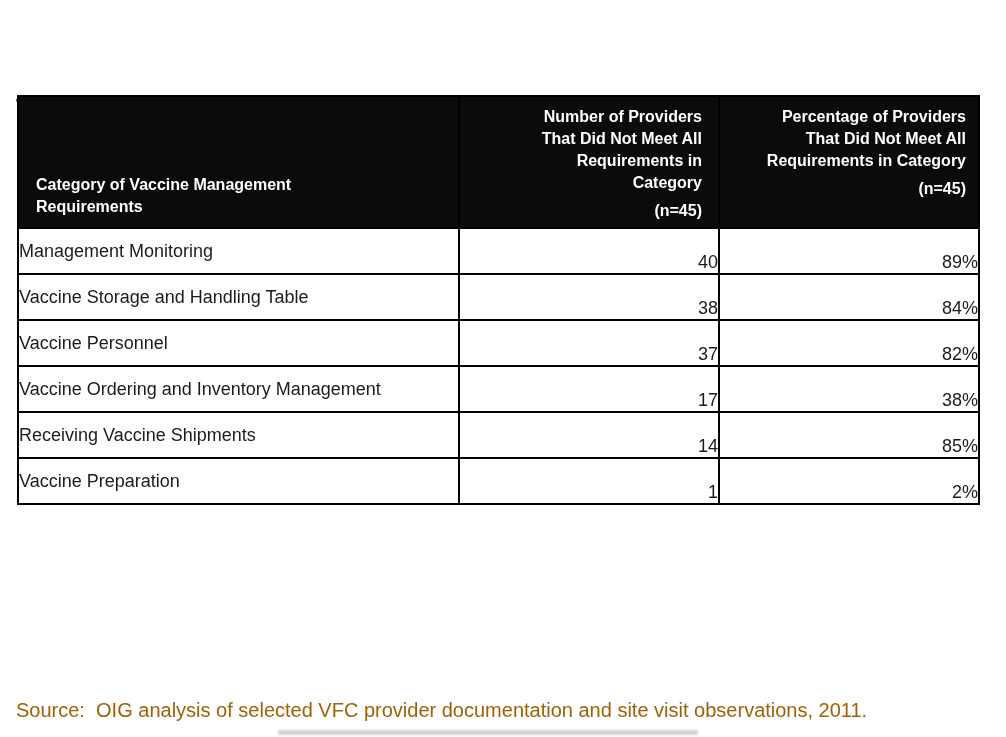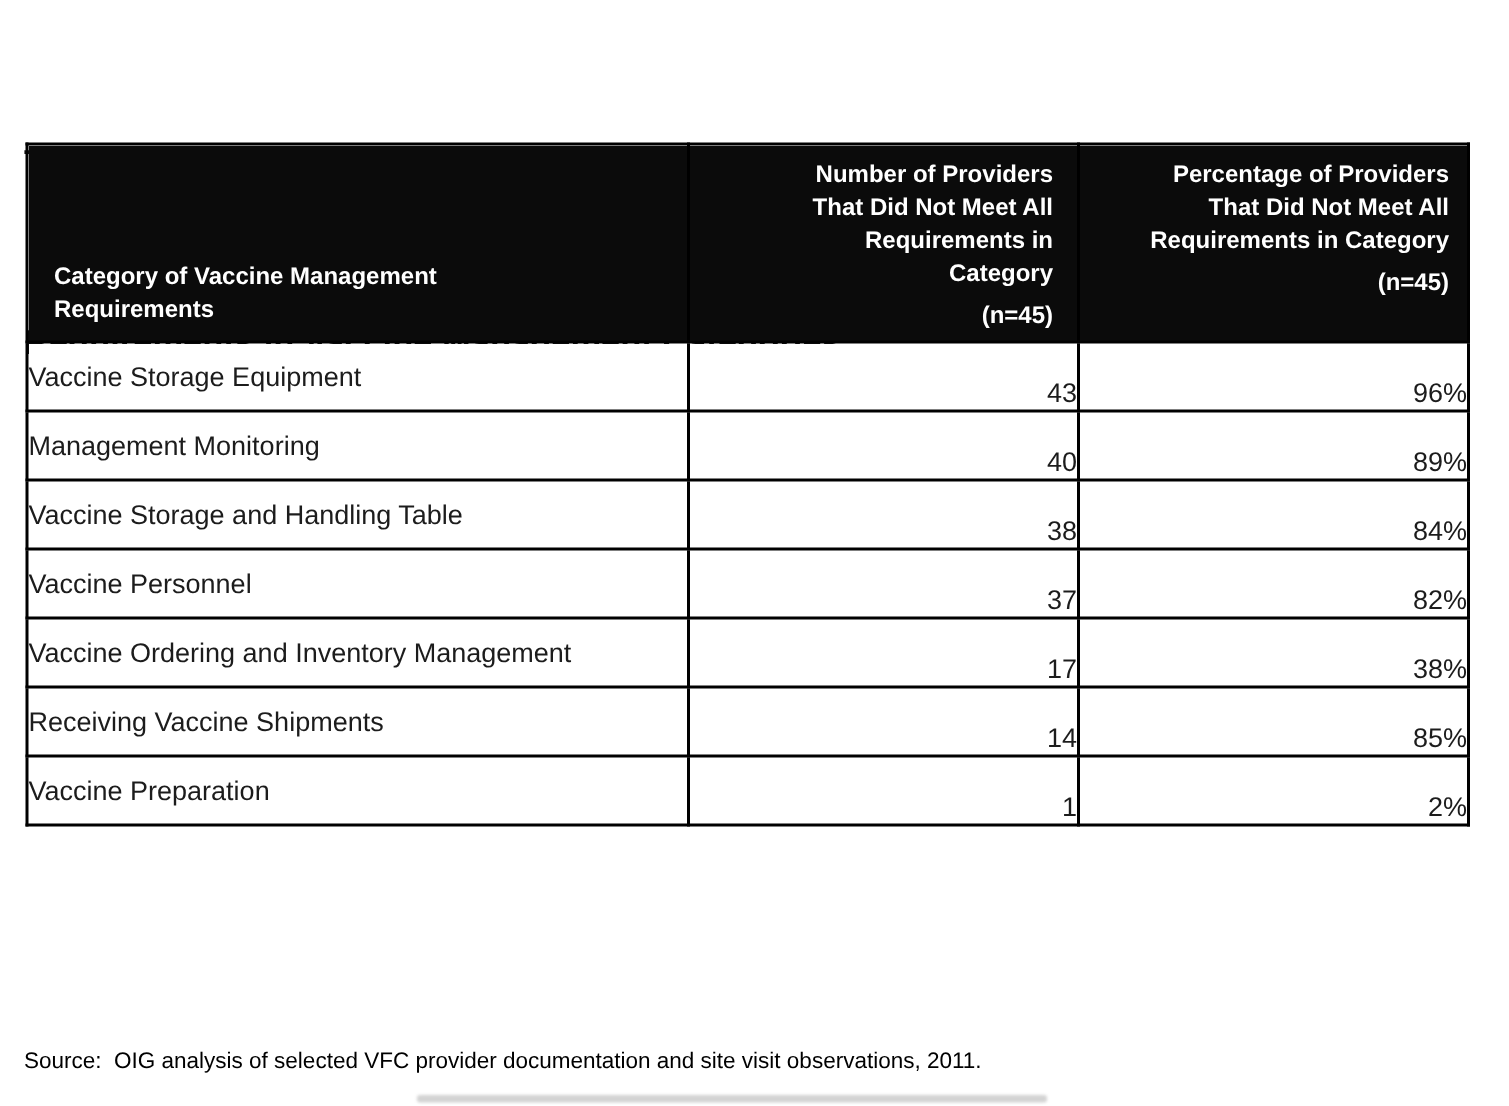"Requirements in Vaccine Management" div { html: <div>Requirements in Vaccine Management Categories</div> -> none }
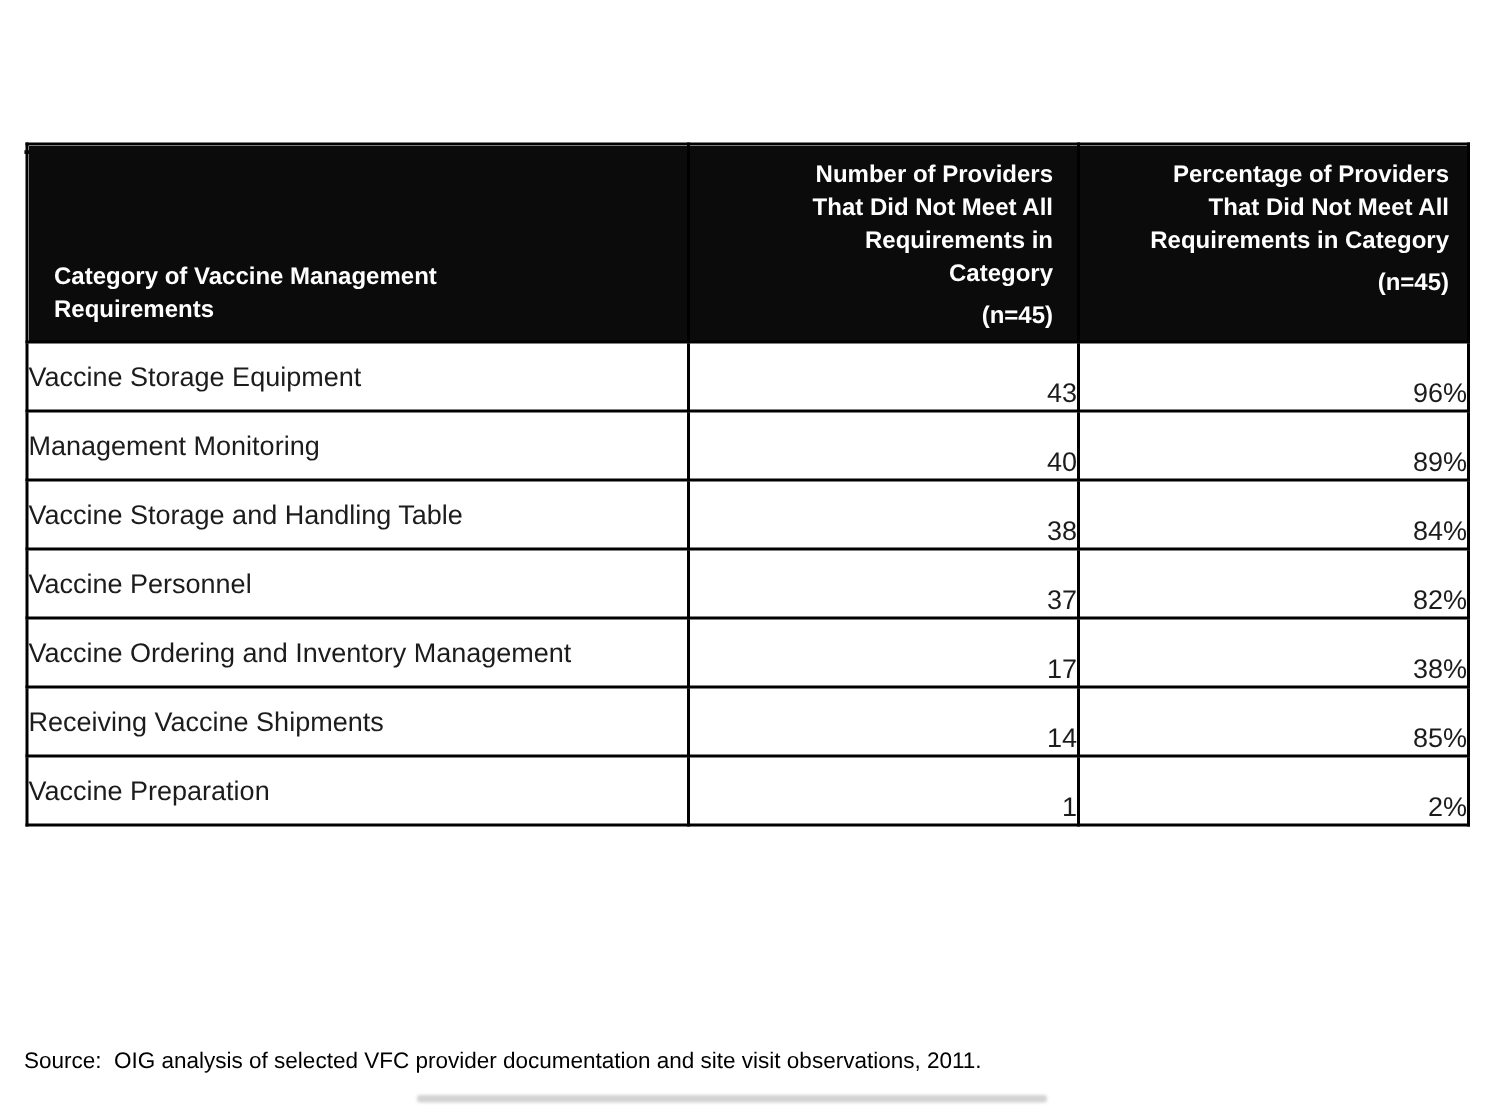"Vaccine Storage Equipment" tr { html: <tr> <td>Vaccine Storage Equipment</td> <td>43</td> <td>96%</td> </tr> -> none }
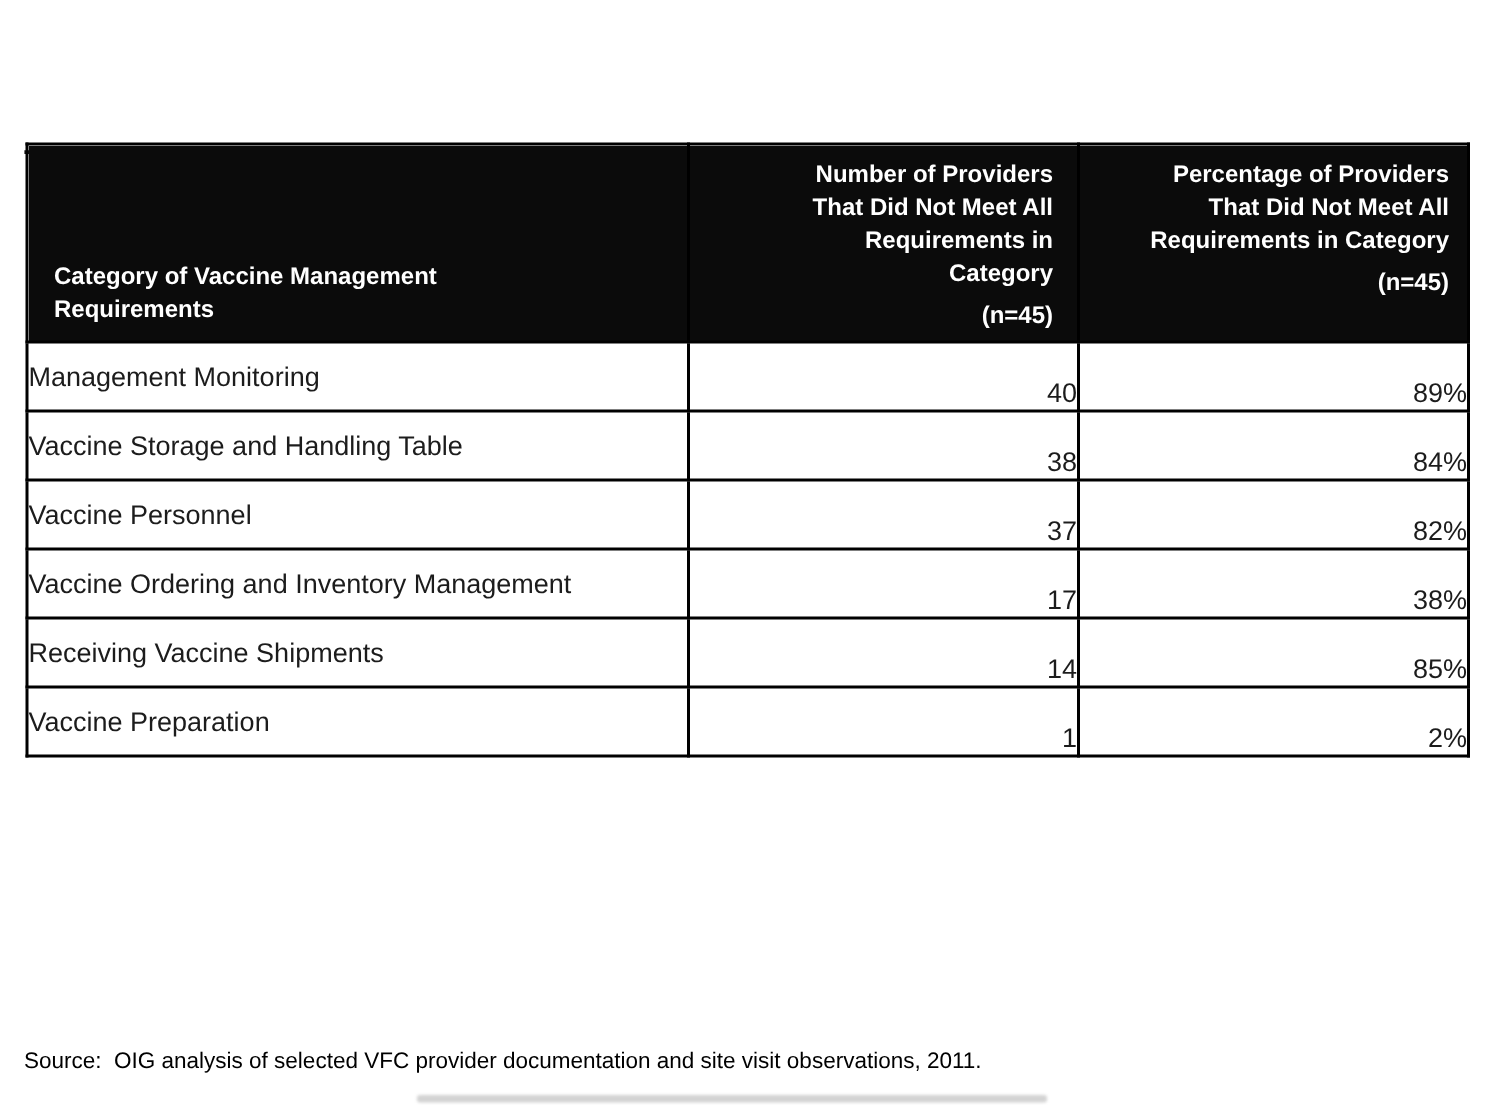"Source: OIG analysis of selected" .source-note { color: #000000 -> #a16207; font-size: 15px -> 20px }
